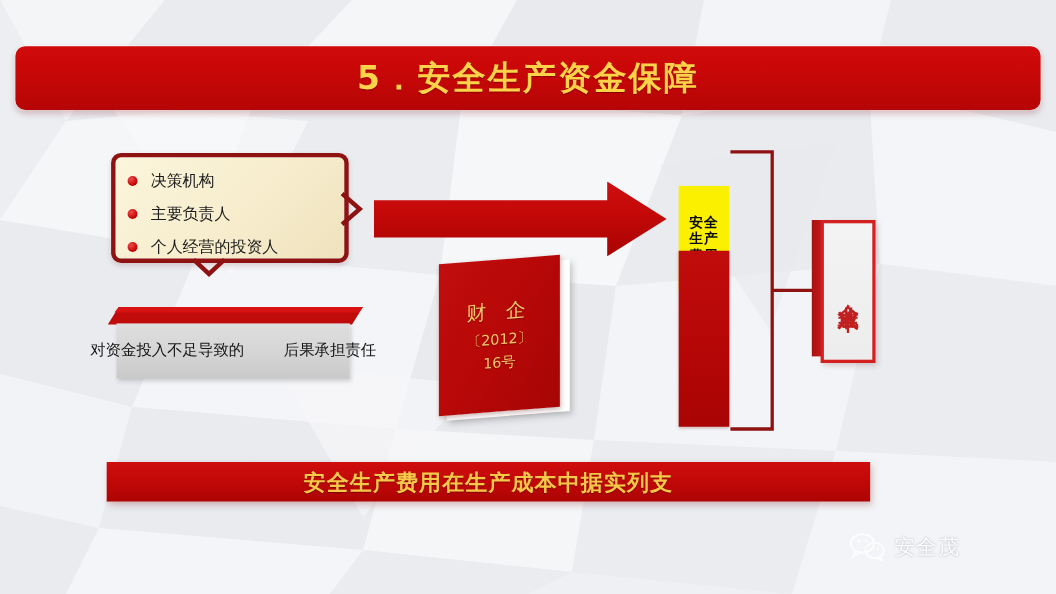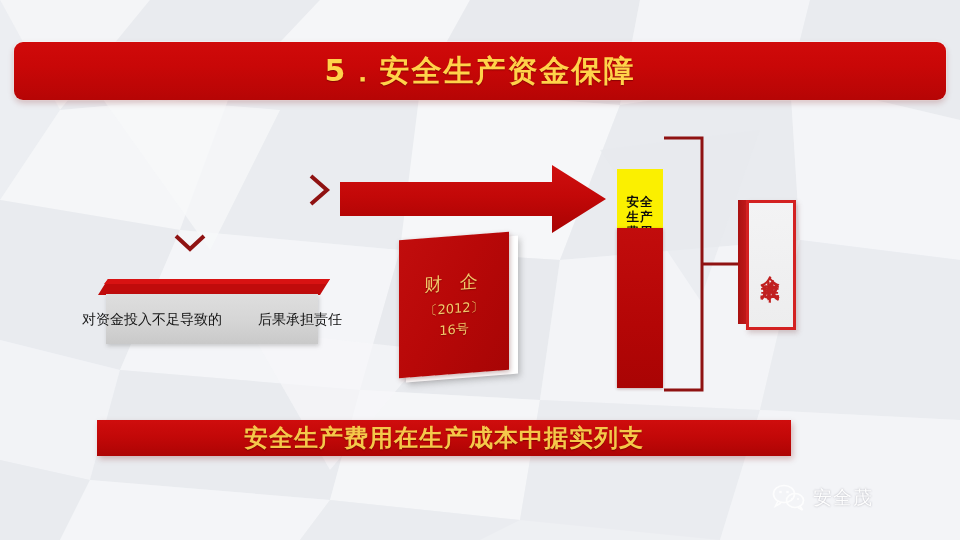"决策机构" div { html: none -> <div> <div> <span></span> <span>决策机构</span> </div> <div> <span></span> <span>主要负责人</span> </div> <div> <span></span> <span>个人经营的投资人</span> </div> </div> }
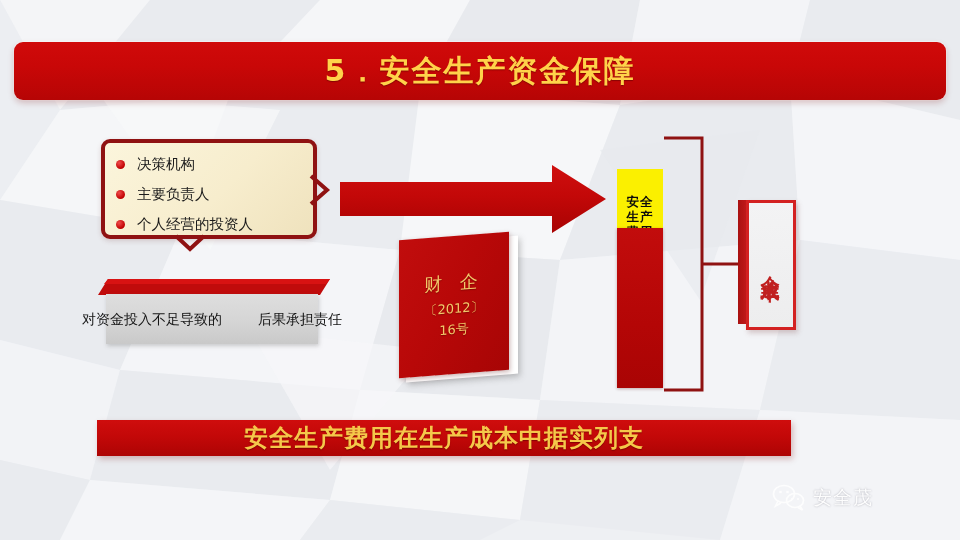"安全生产费用在生产成本中据实列支" #bottom-banner-text { font-size: 24px -> 20px }
